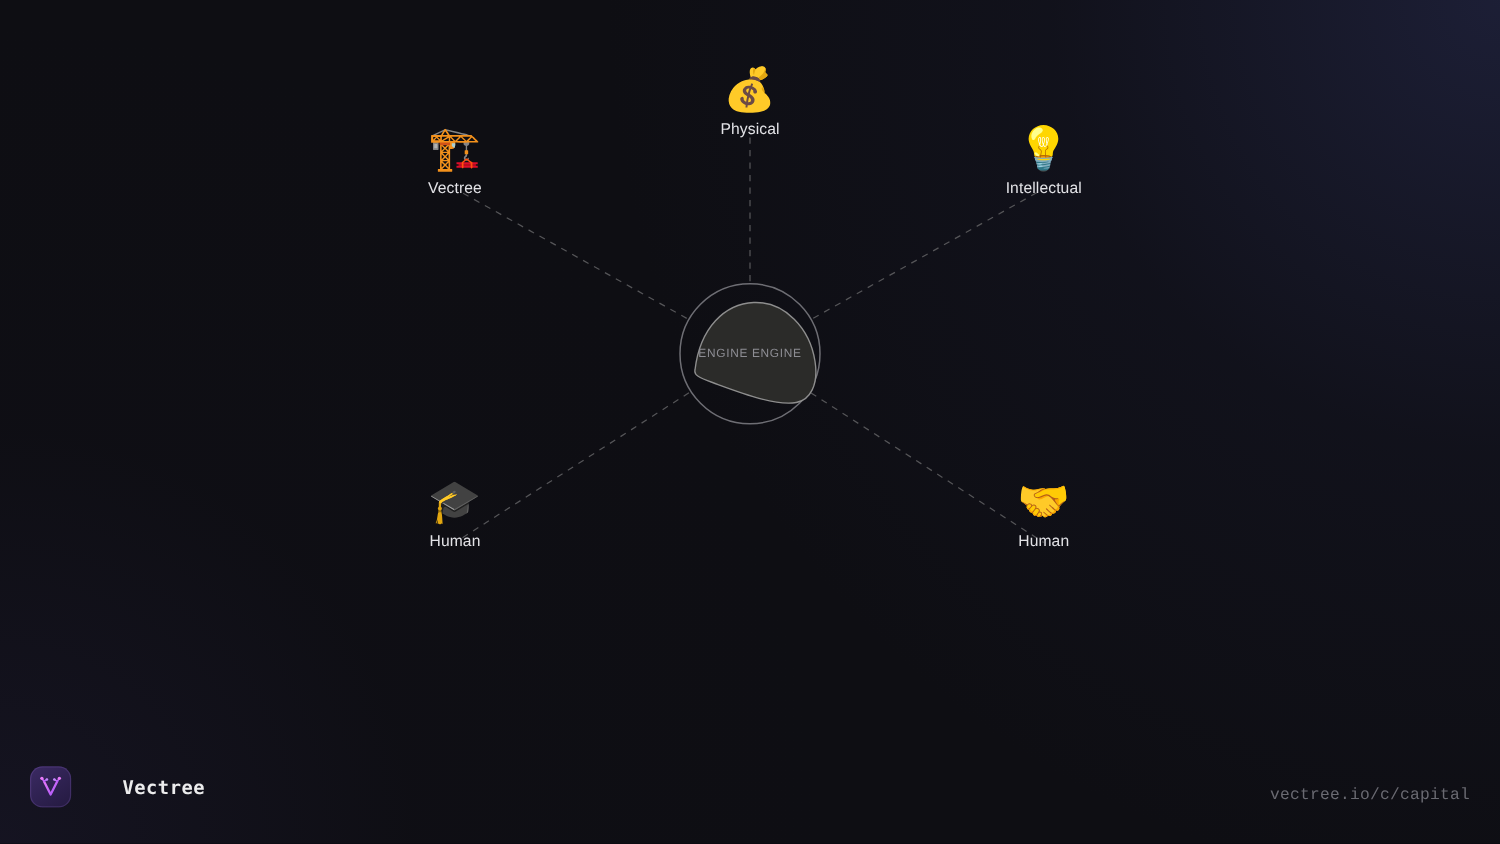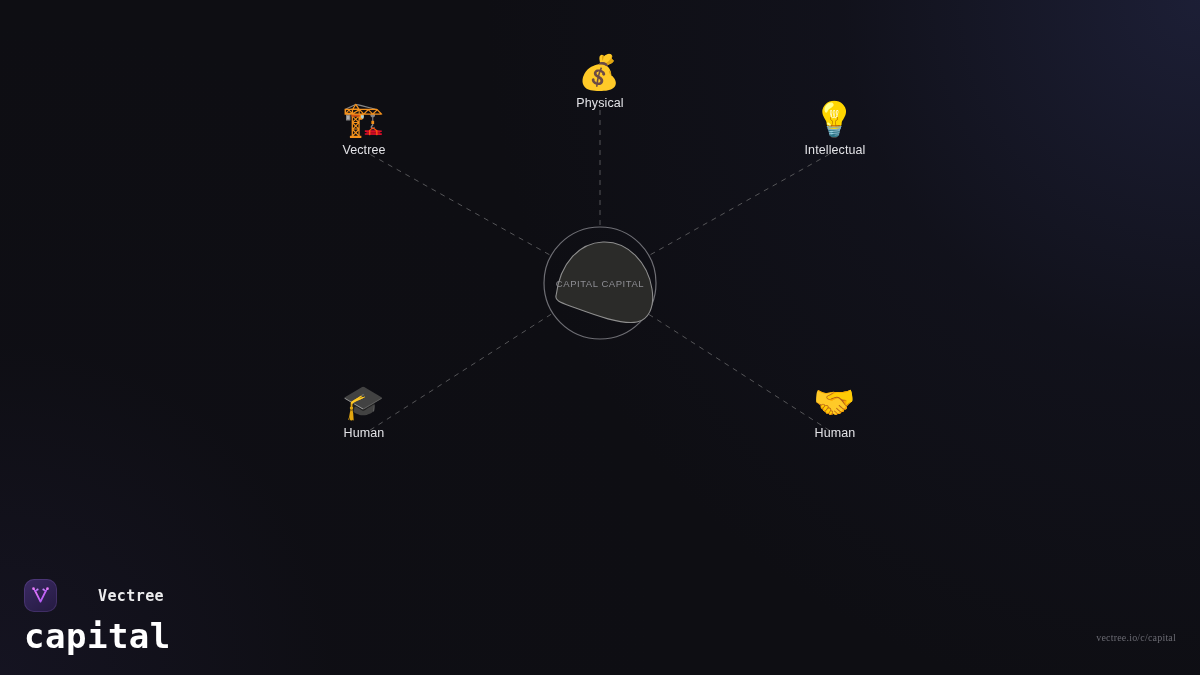"CAPITAL CAPITAL" div { text: CAPITAL CAPITAL -> ENGINE ENGINE }
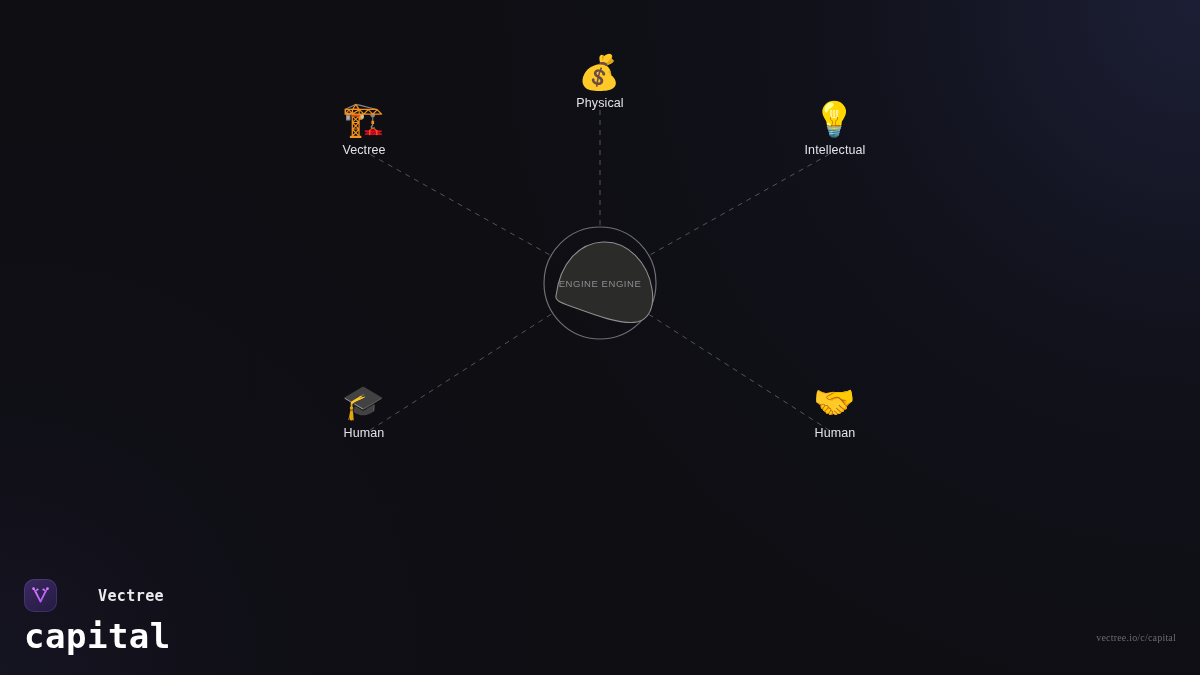"capital" div { html: <div>capital</div> -> none }
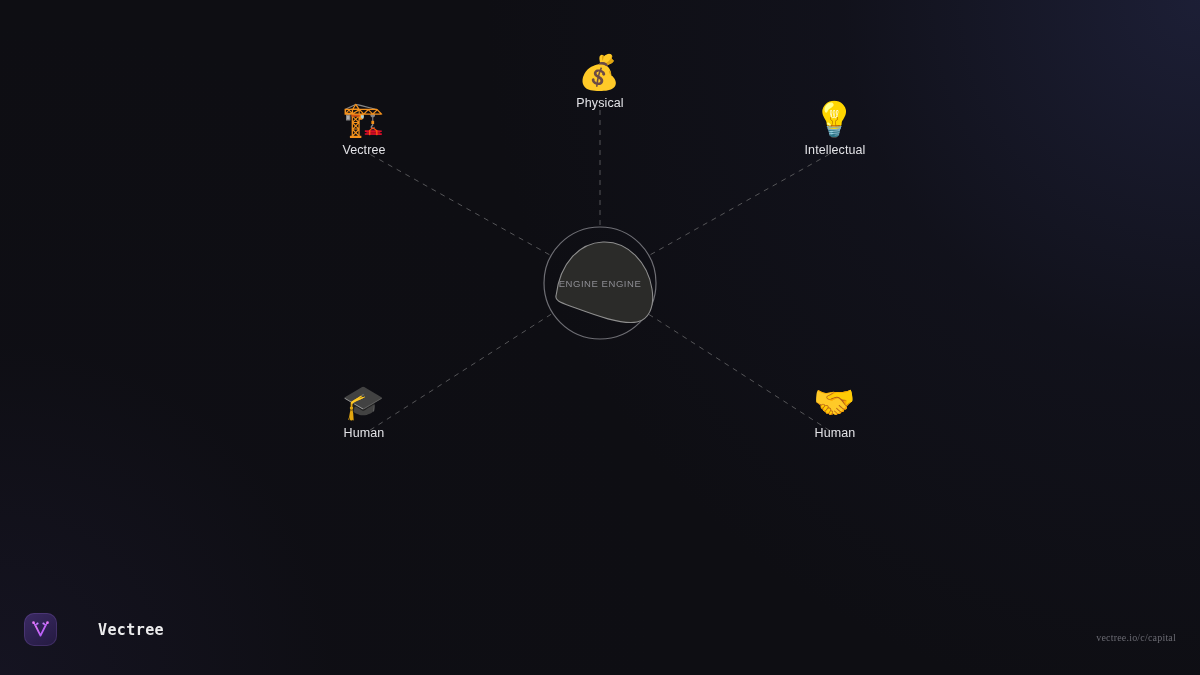"vectree.io/c/capital" #url { font-family: Liberation Serif, serif -> Liberation Mono, monospace; font-size: 10px -> 13px }
